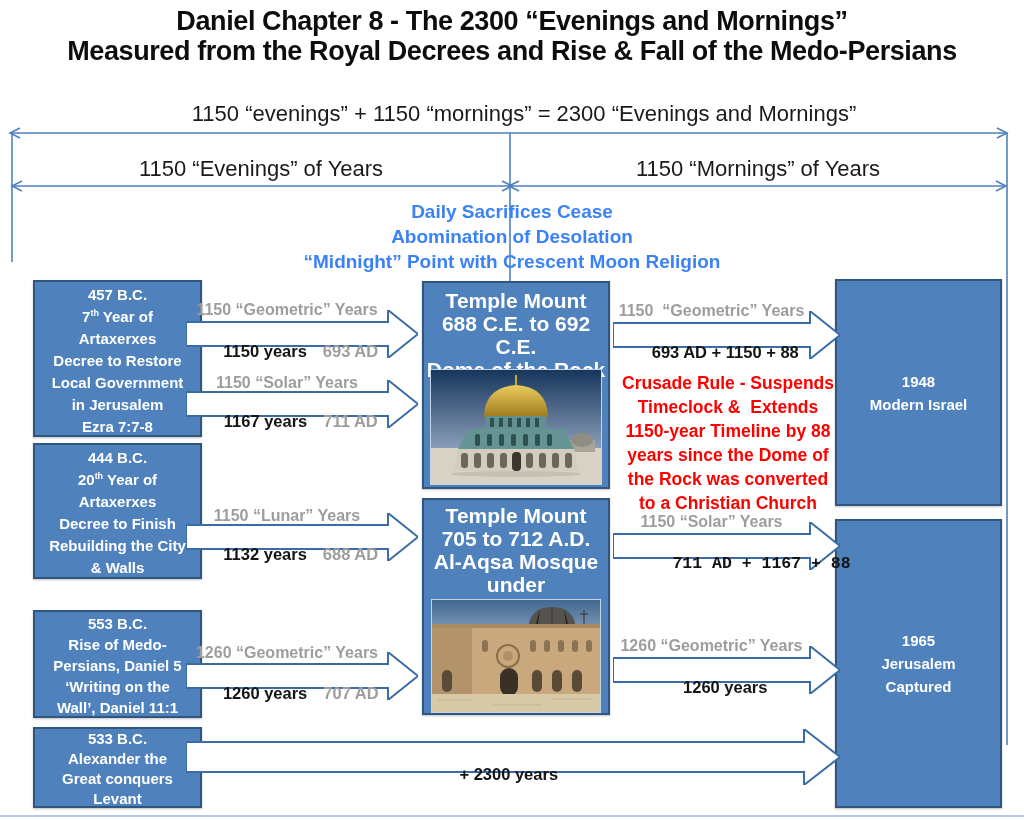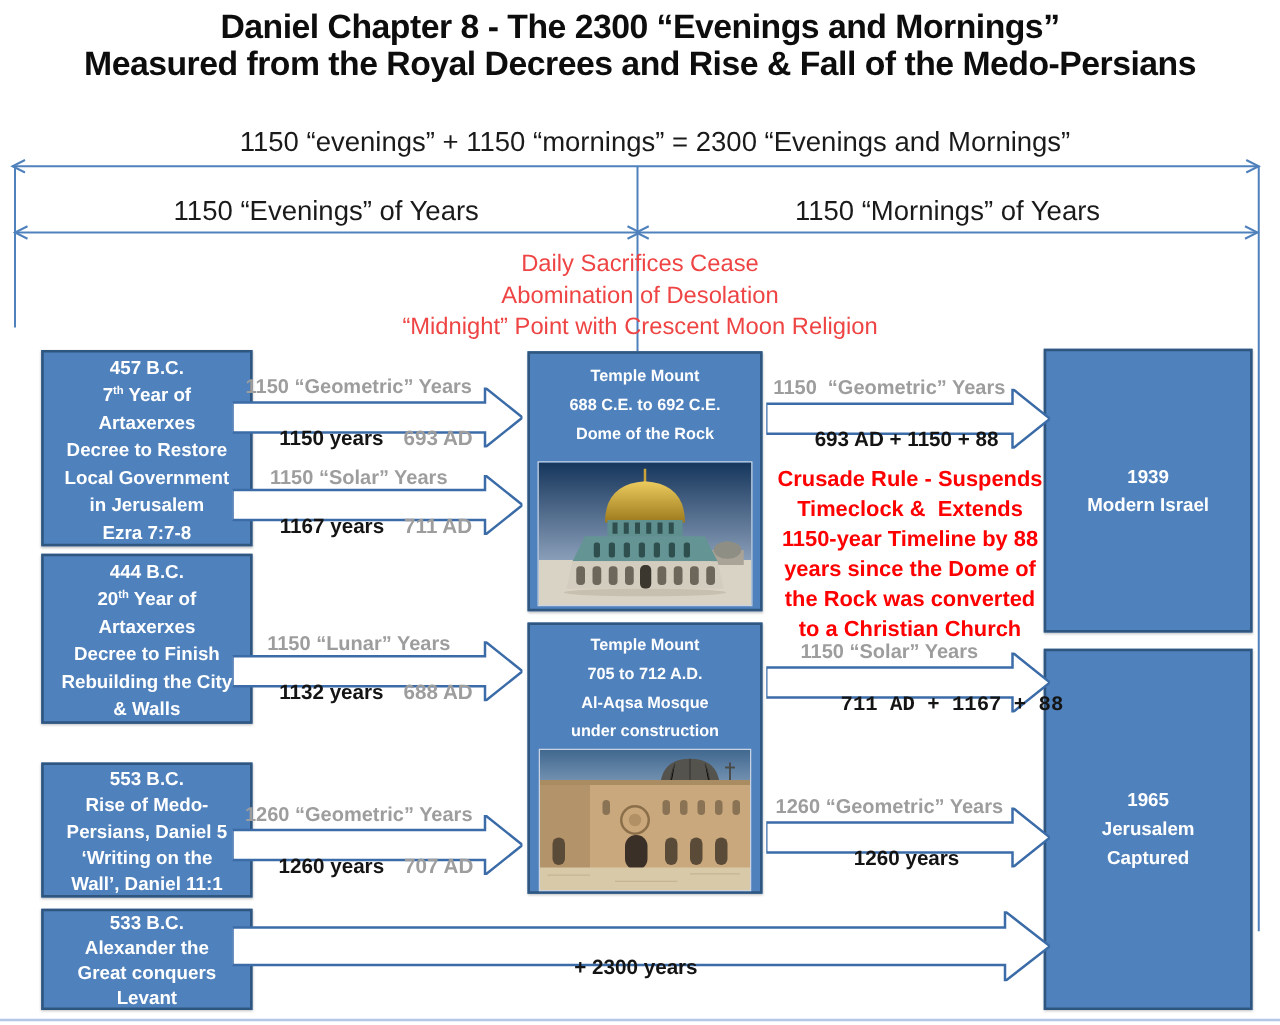"Daily Sacrifices Cease" #center-caption { color: #ef4444 -> #3b82f6; font-weight: normal -> bold }
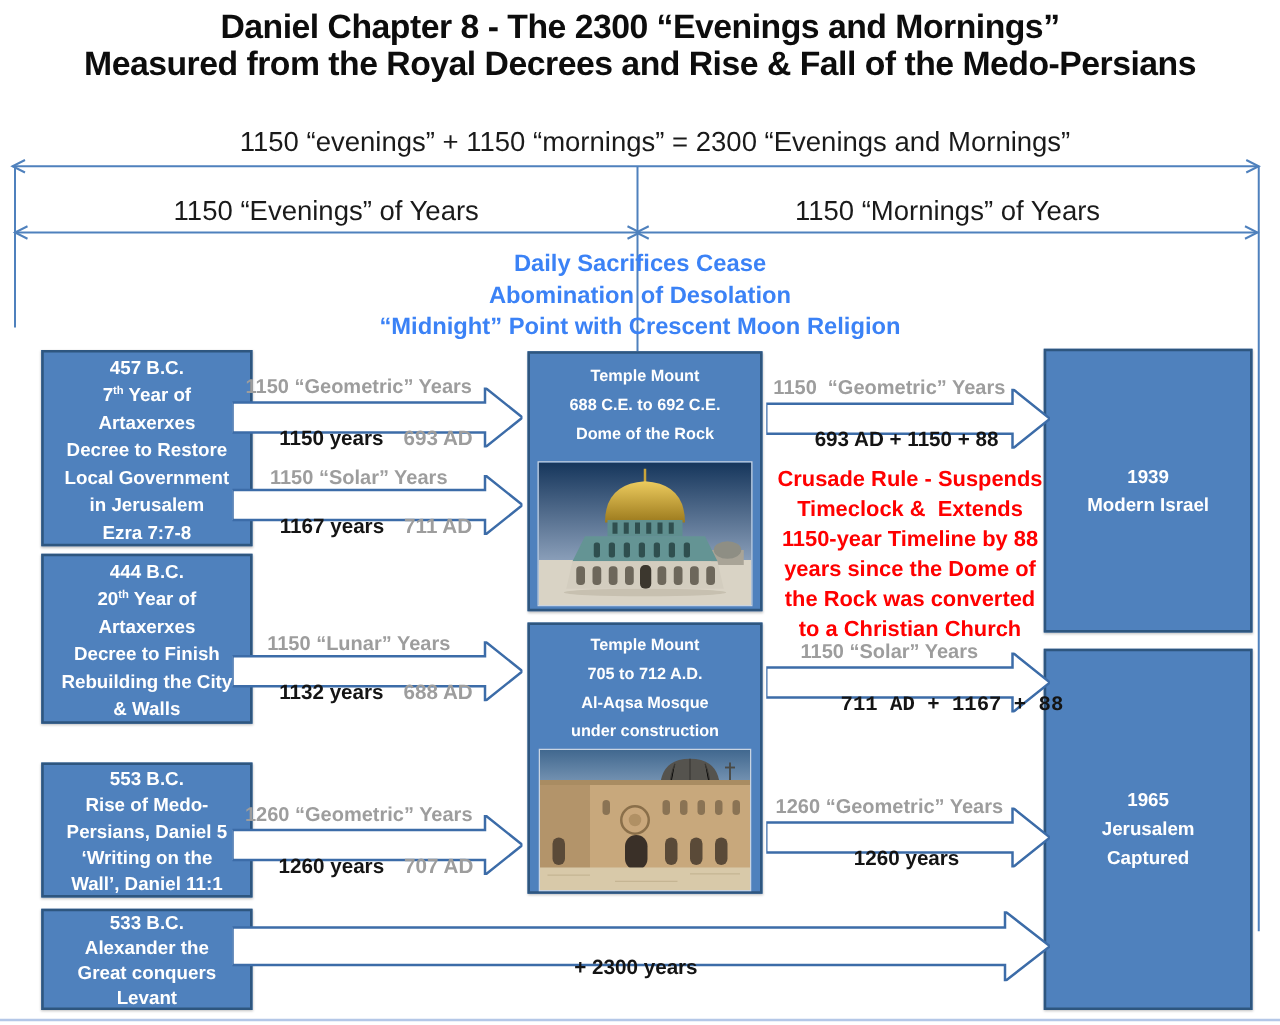"Temple Mount" .midbox { font-size: 13px -> 21px }
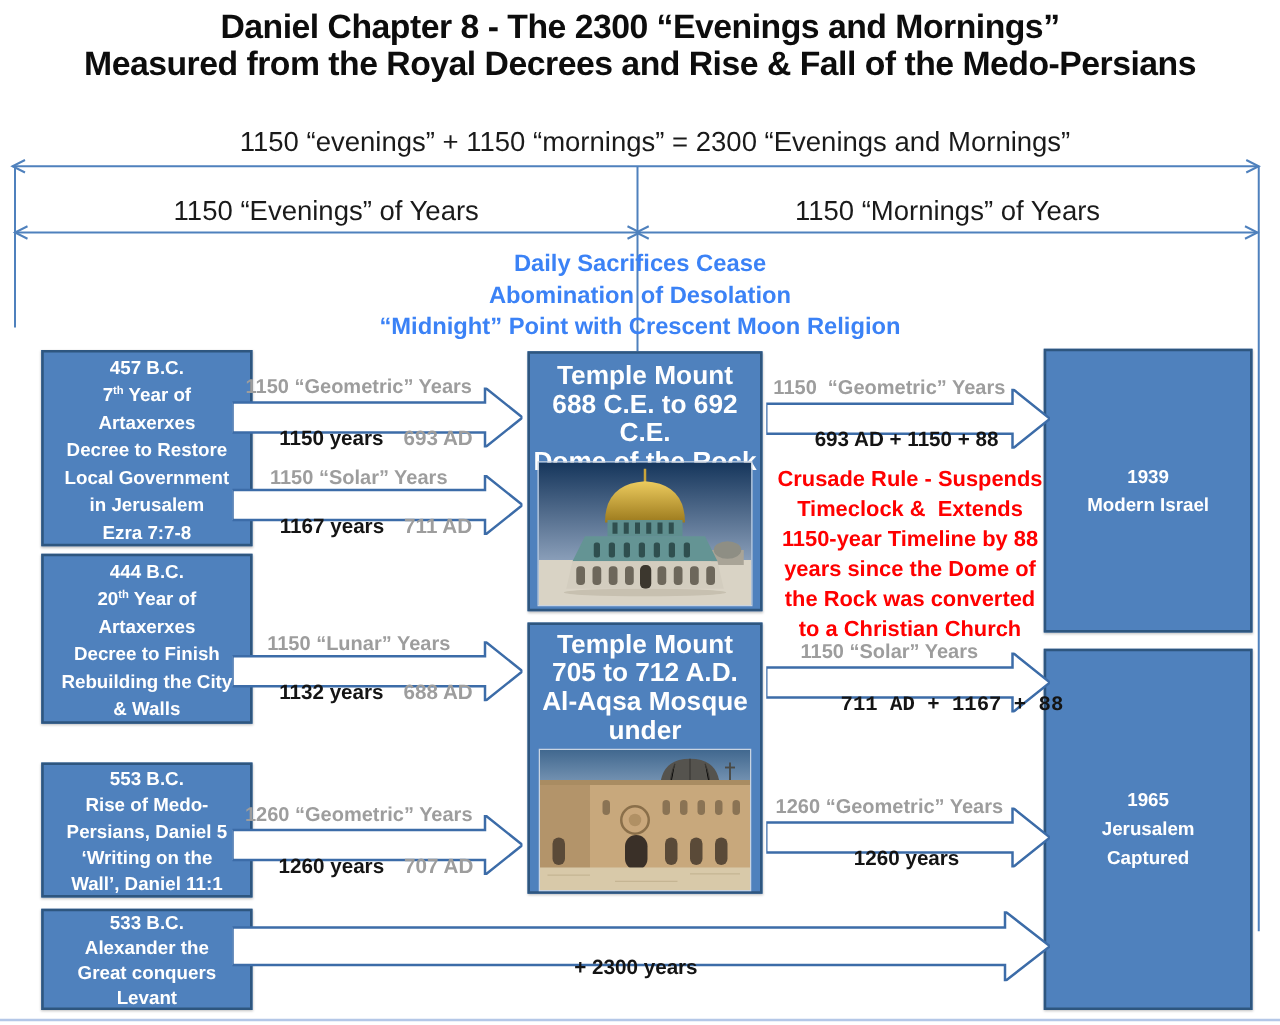"1939" div.boxtext { text: 1939 -> 1948 }
